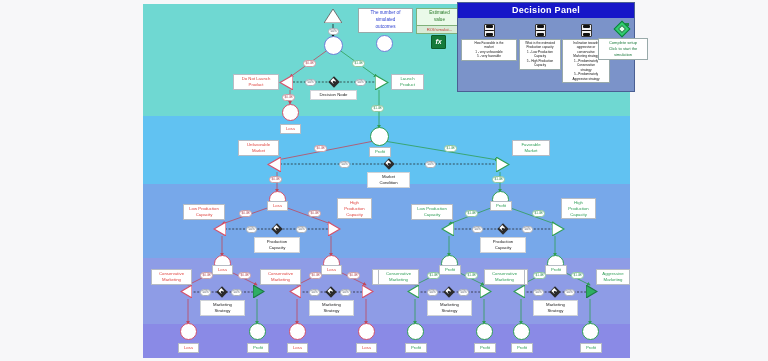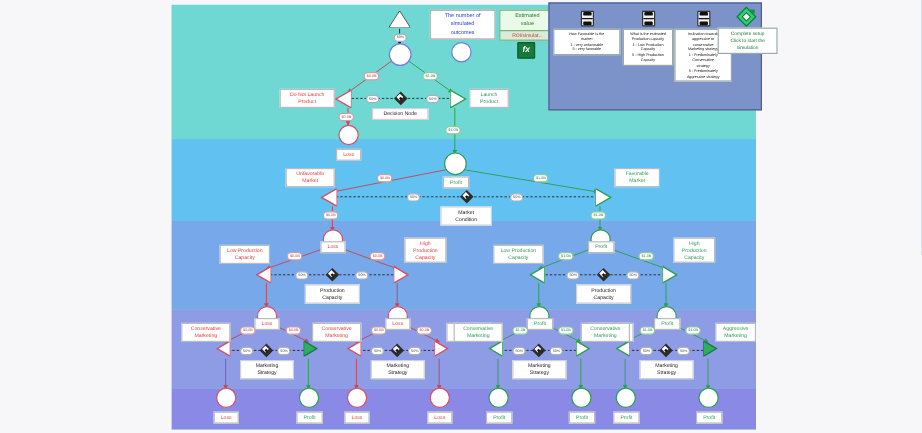"Decision Panel" div { html: none -> <div>Decision Panel</div> }
